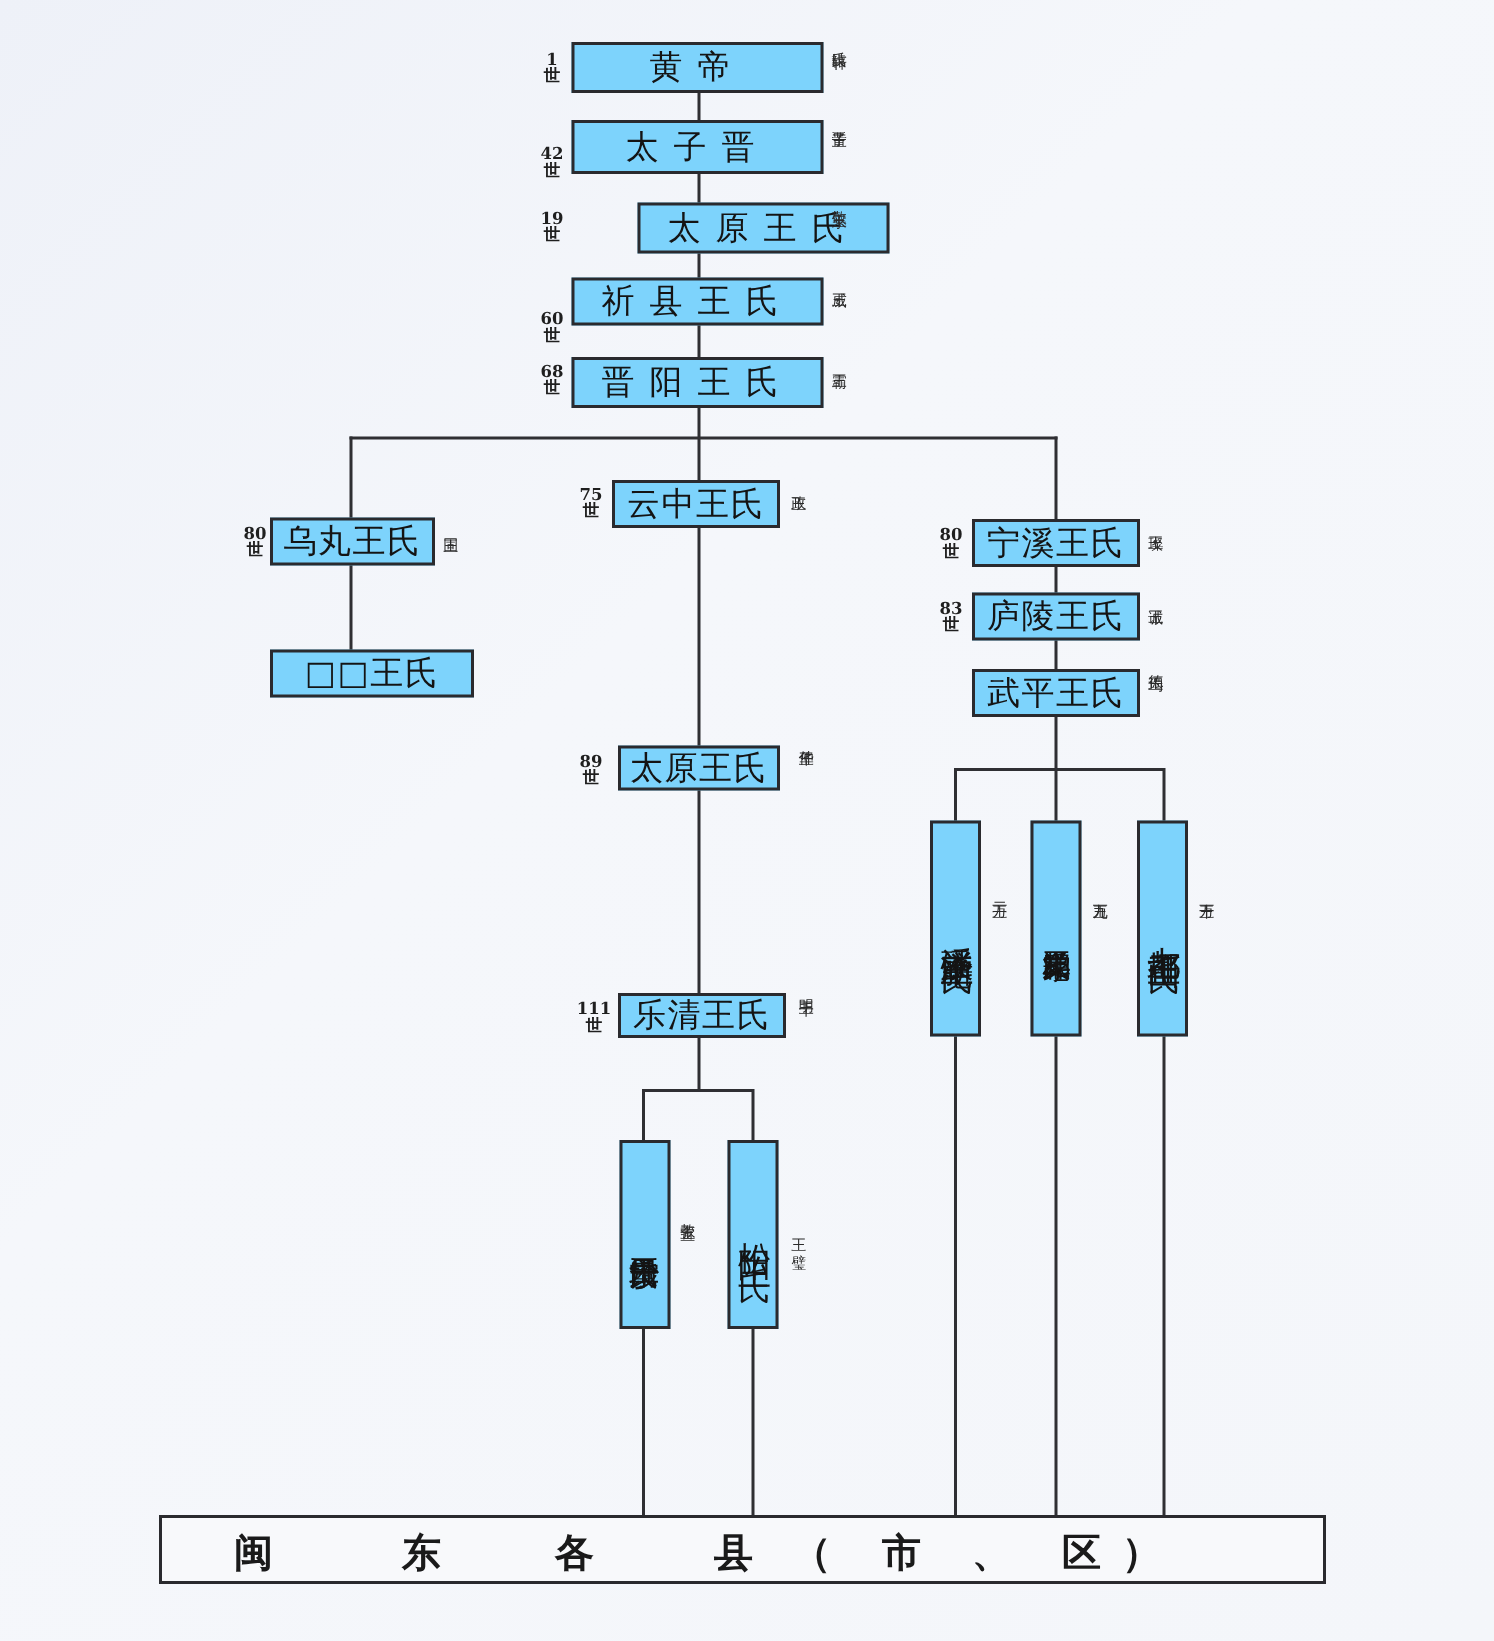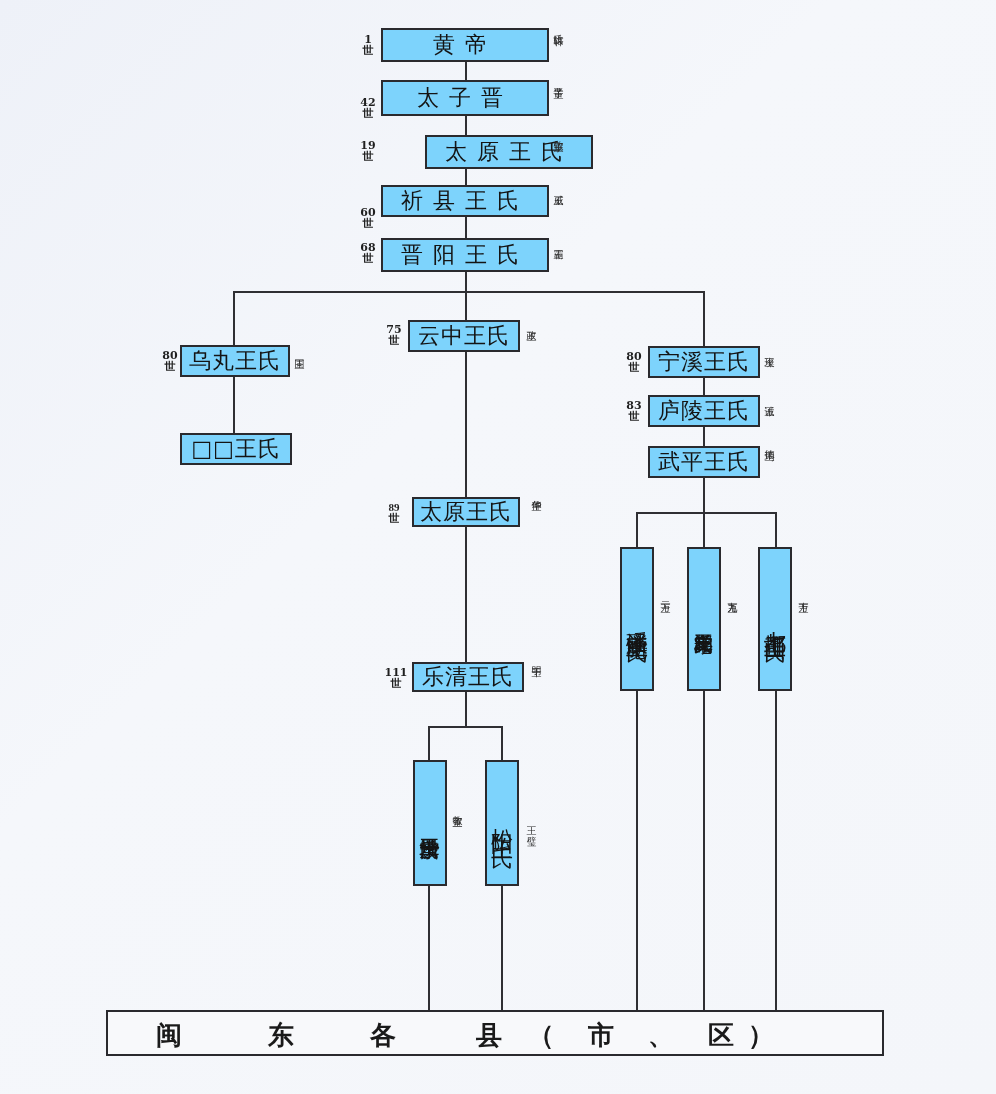"□□王氏" div.box { width: 112px -> 136px }
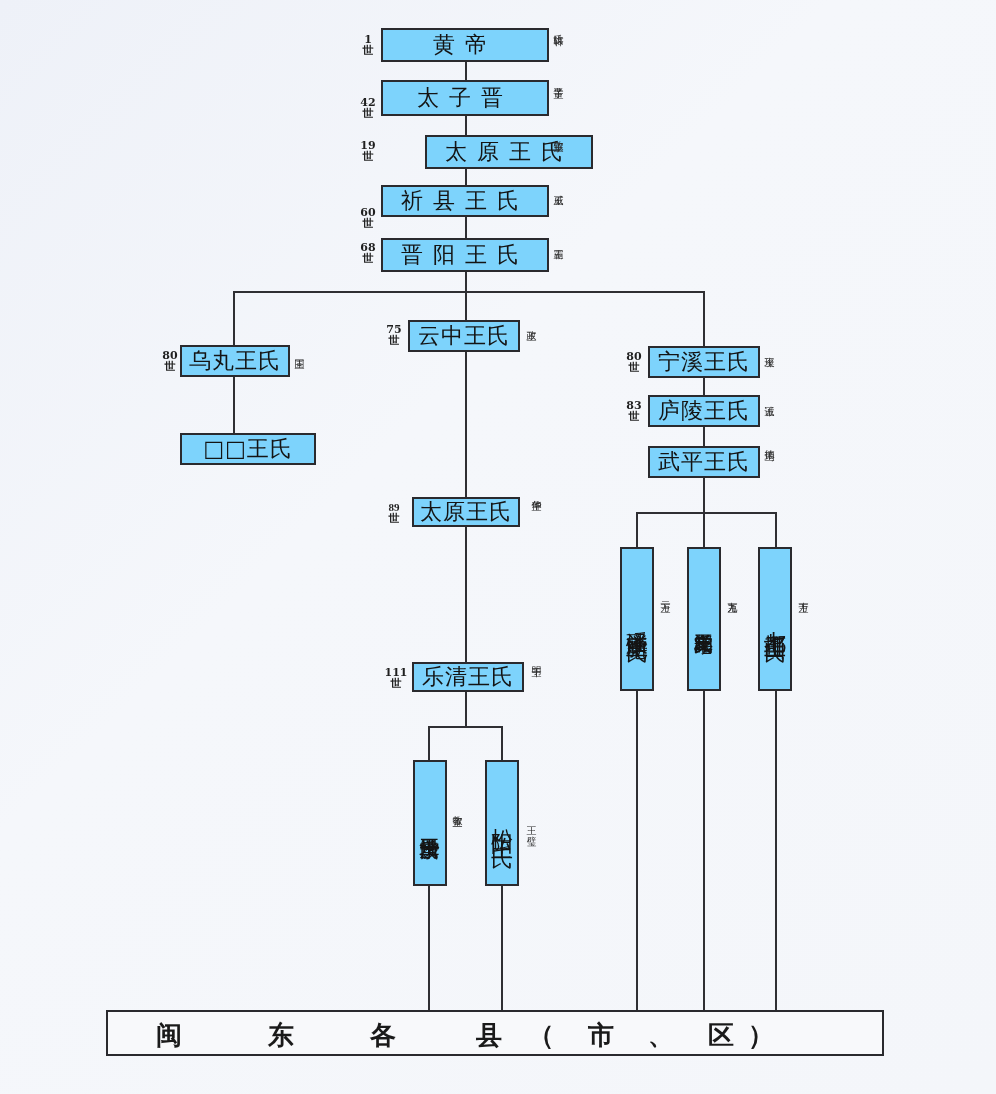"89" div.gen { font-family: Liberation Serif, serif -> none }
